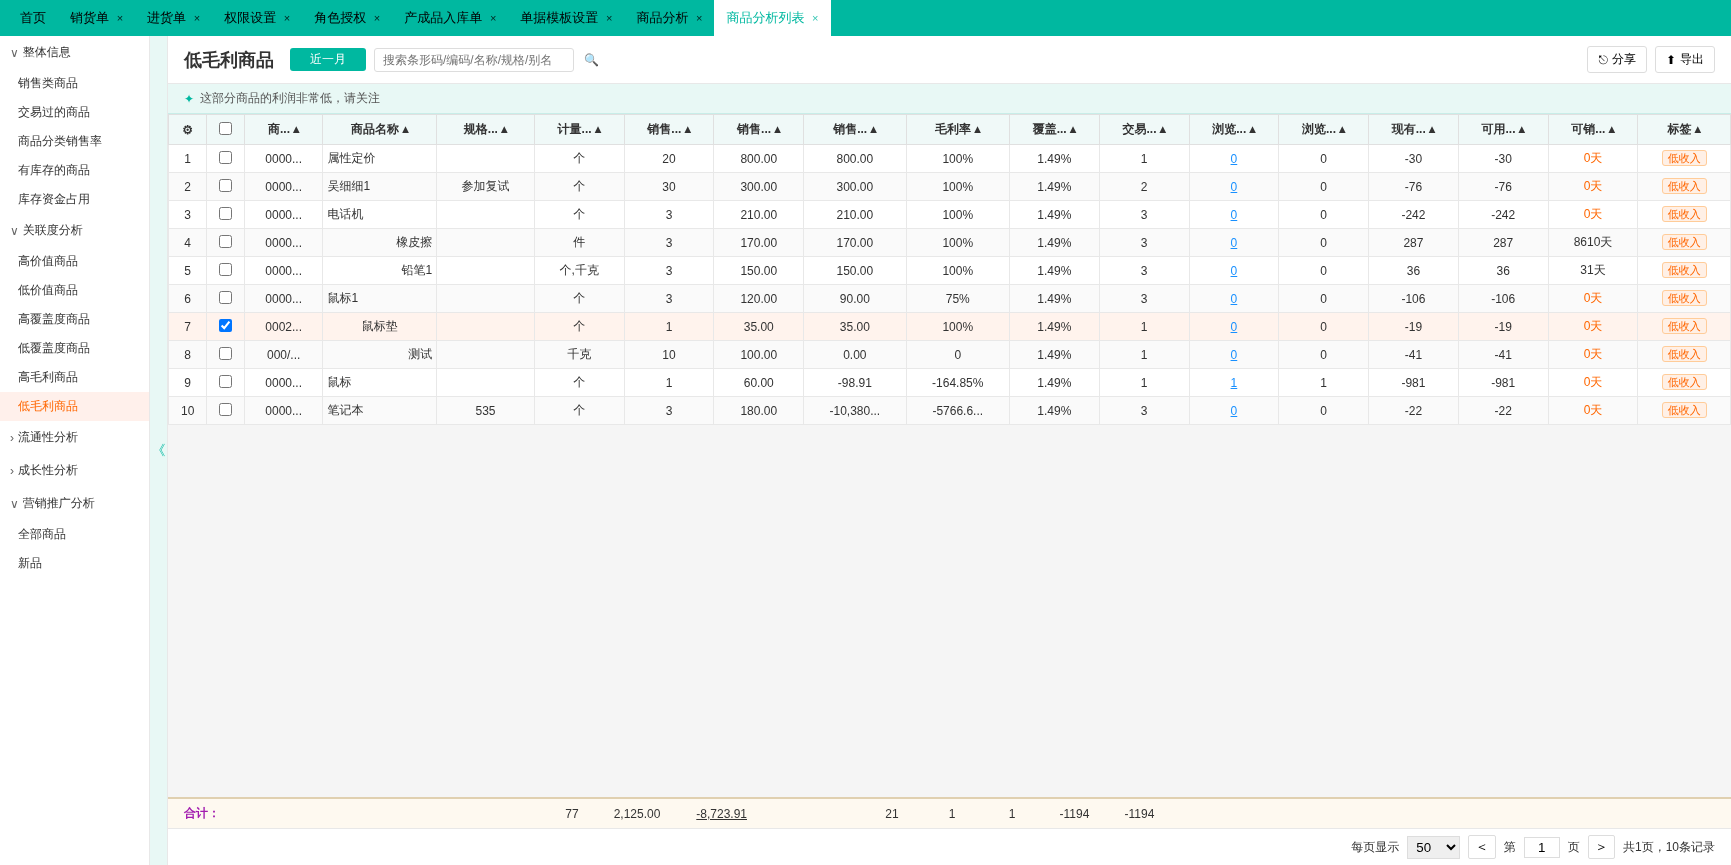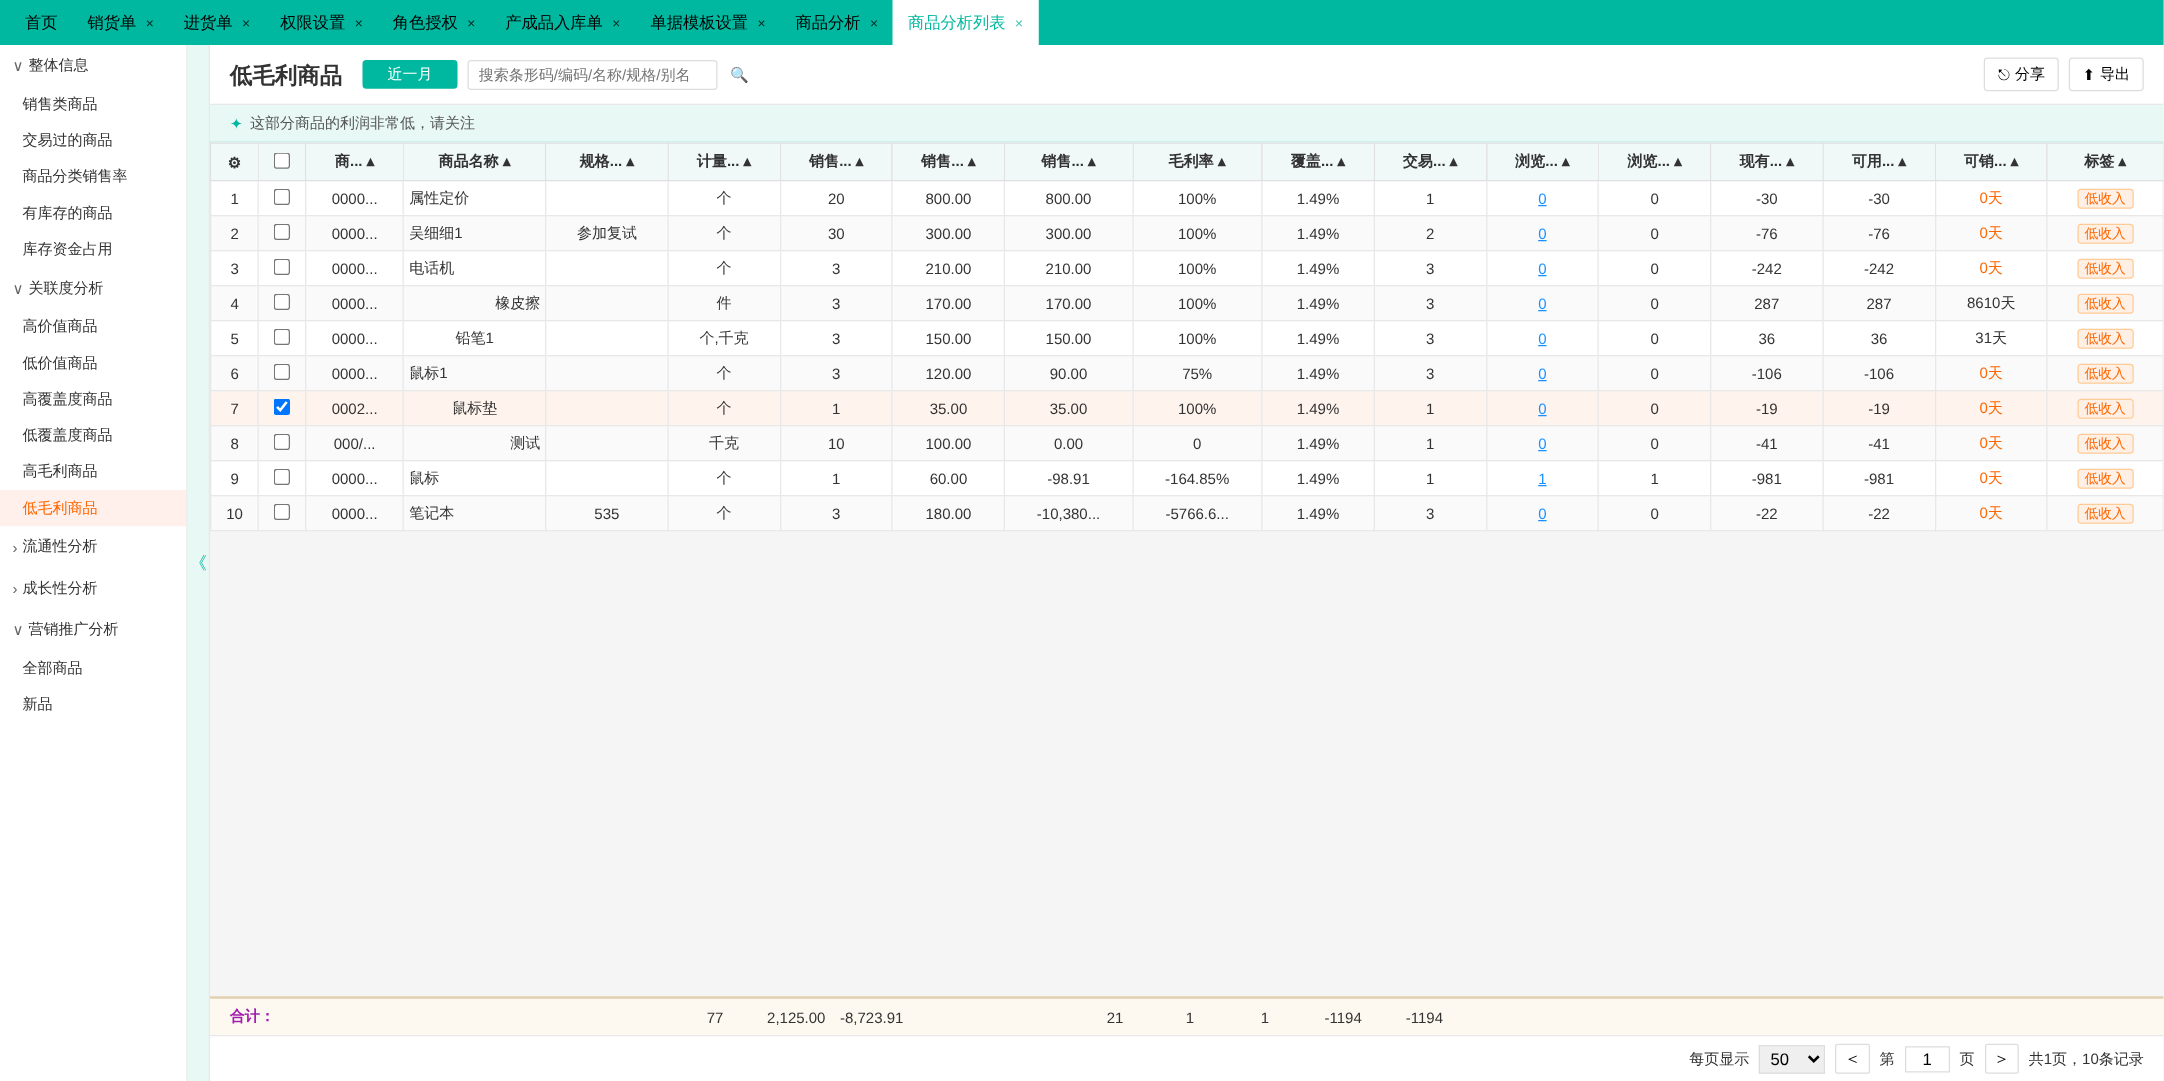"铅笔1" td { text-align: center -> right }
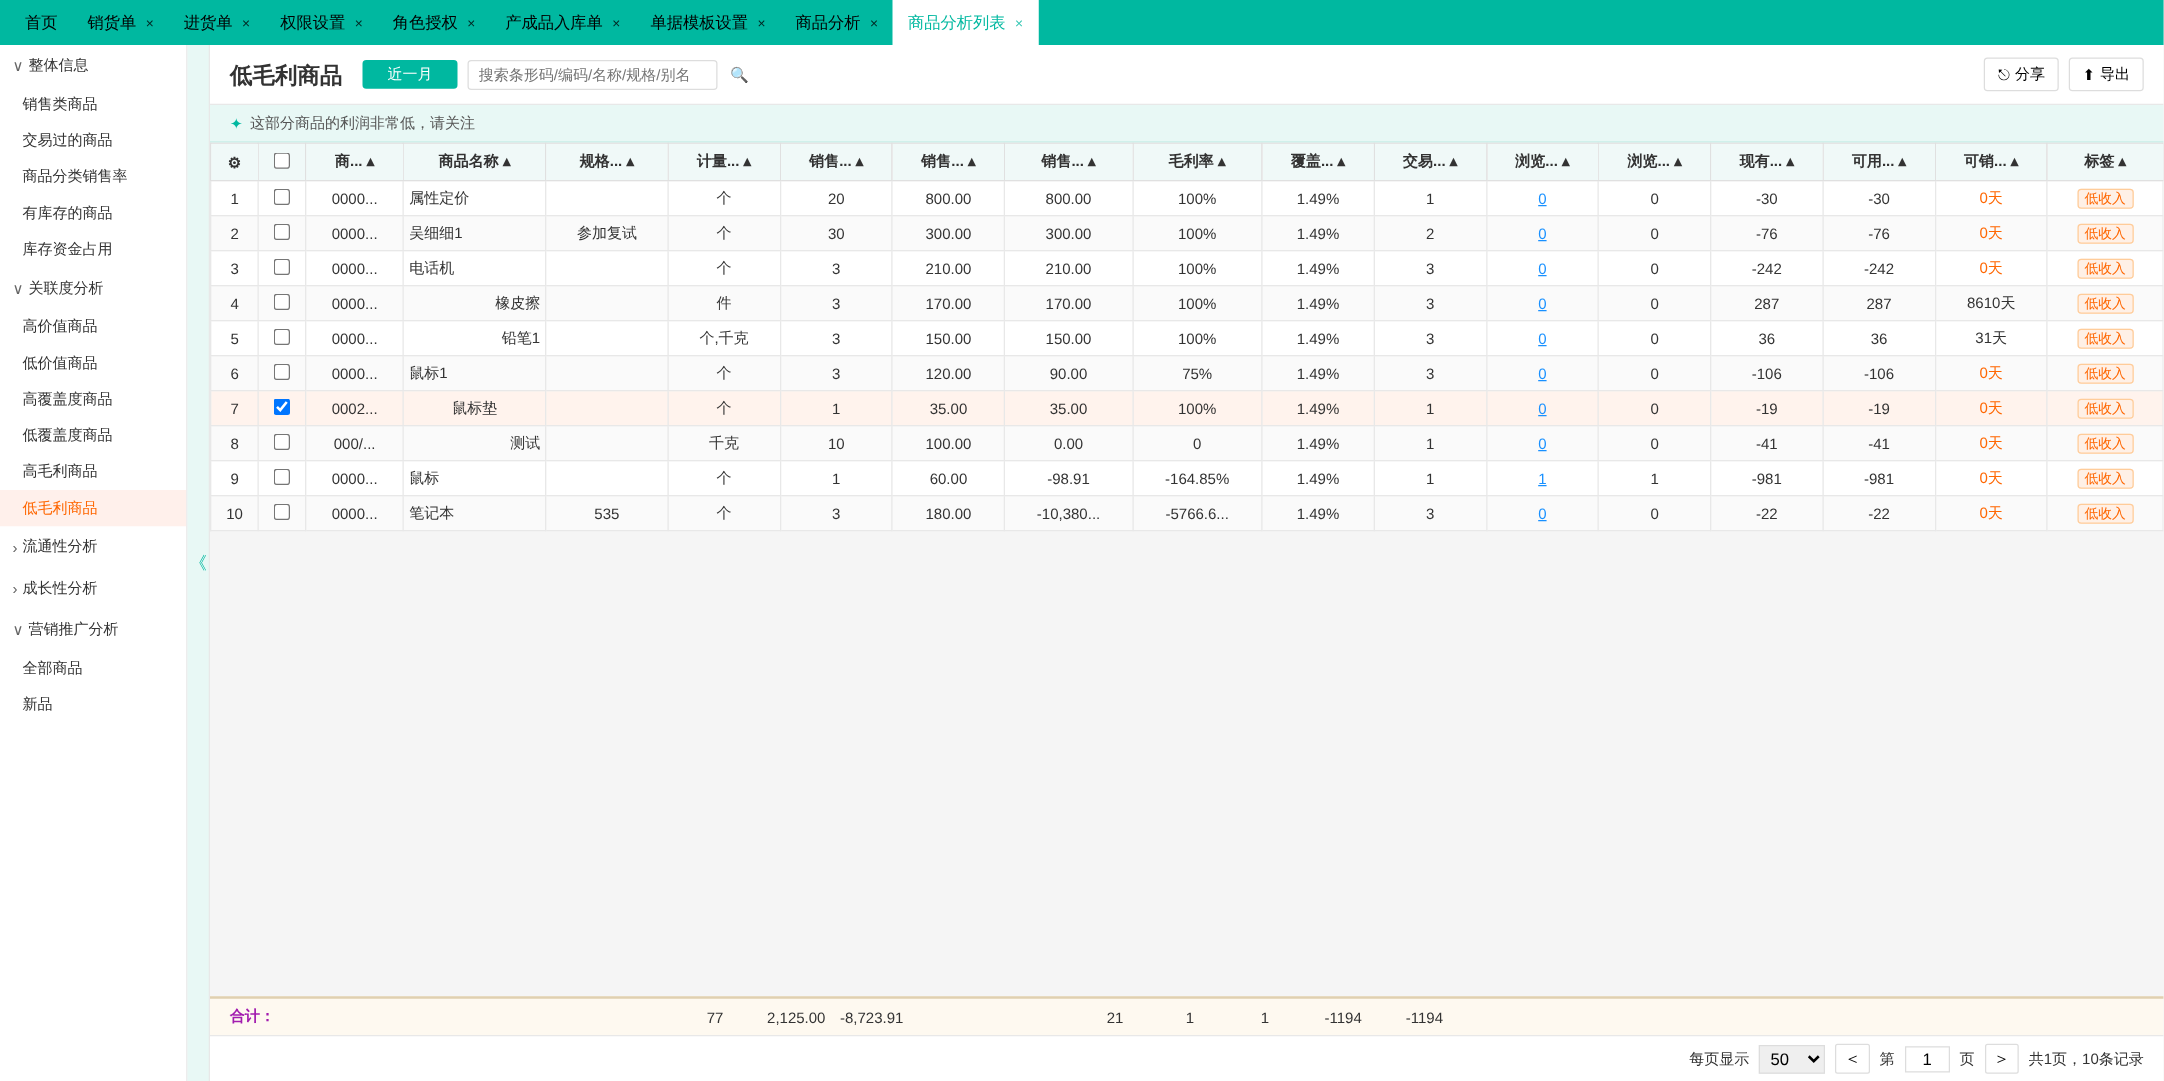"-8,723.91" span { text-align: left -> right; text-decoration: none -> underline }
